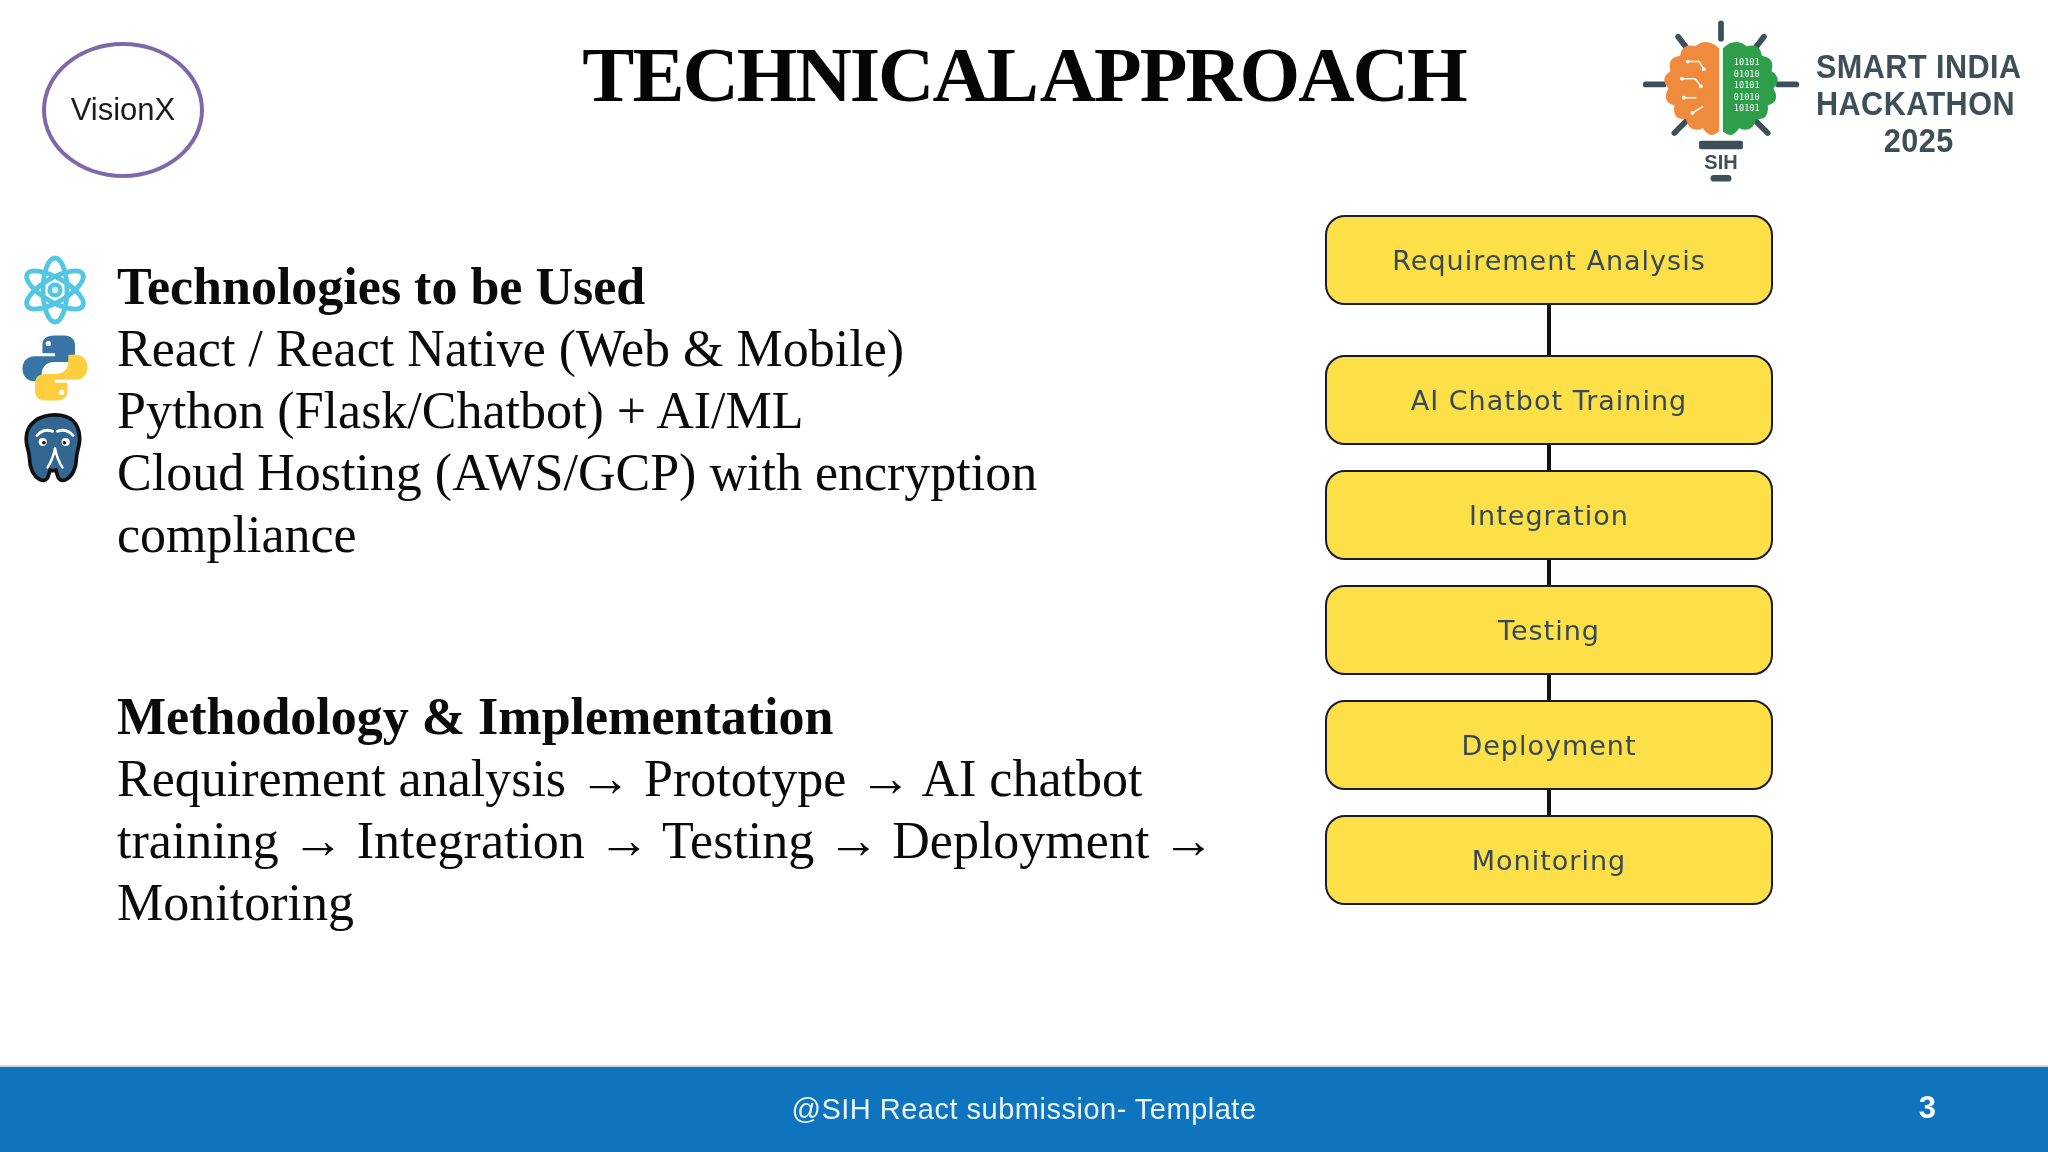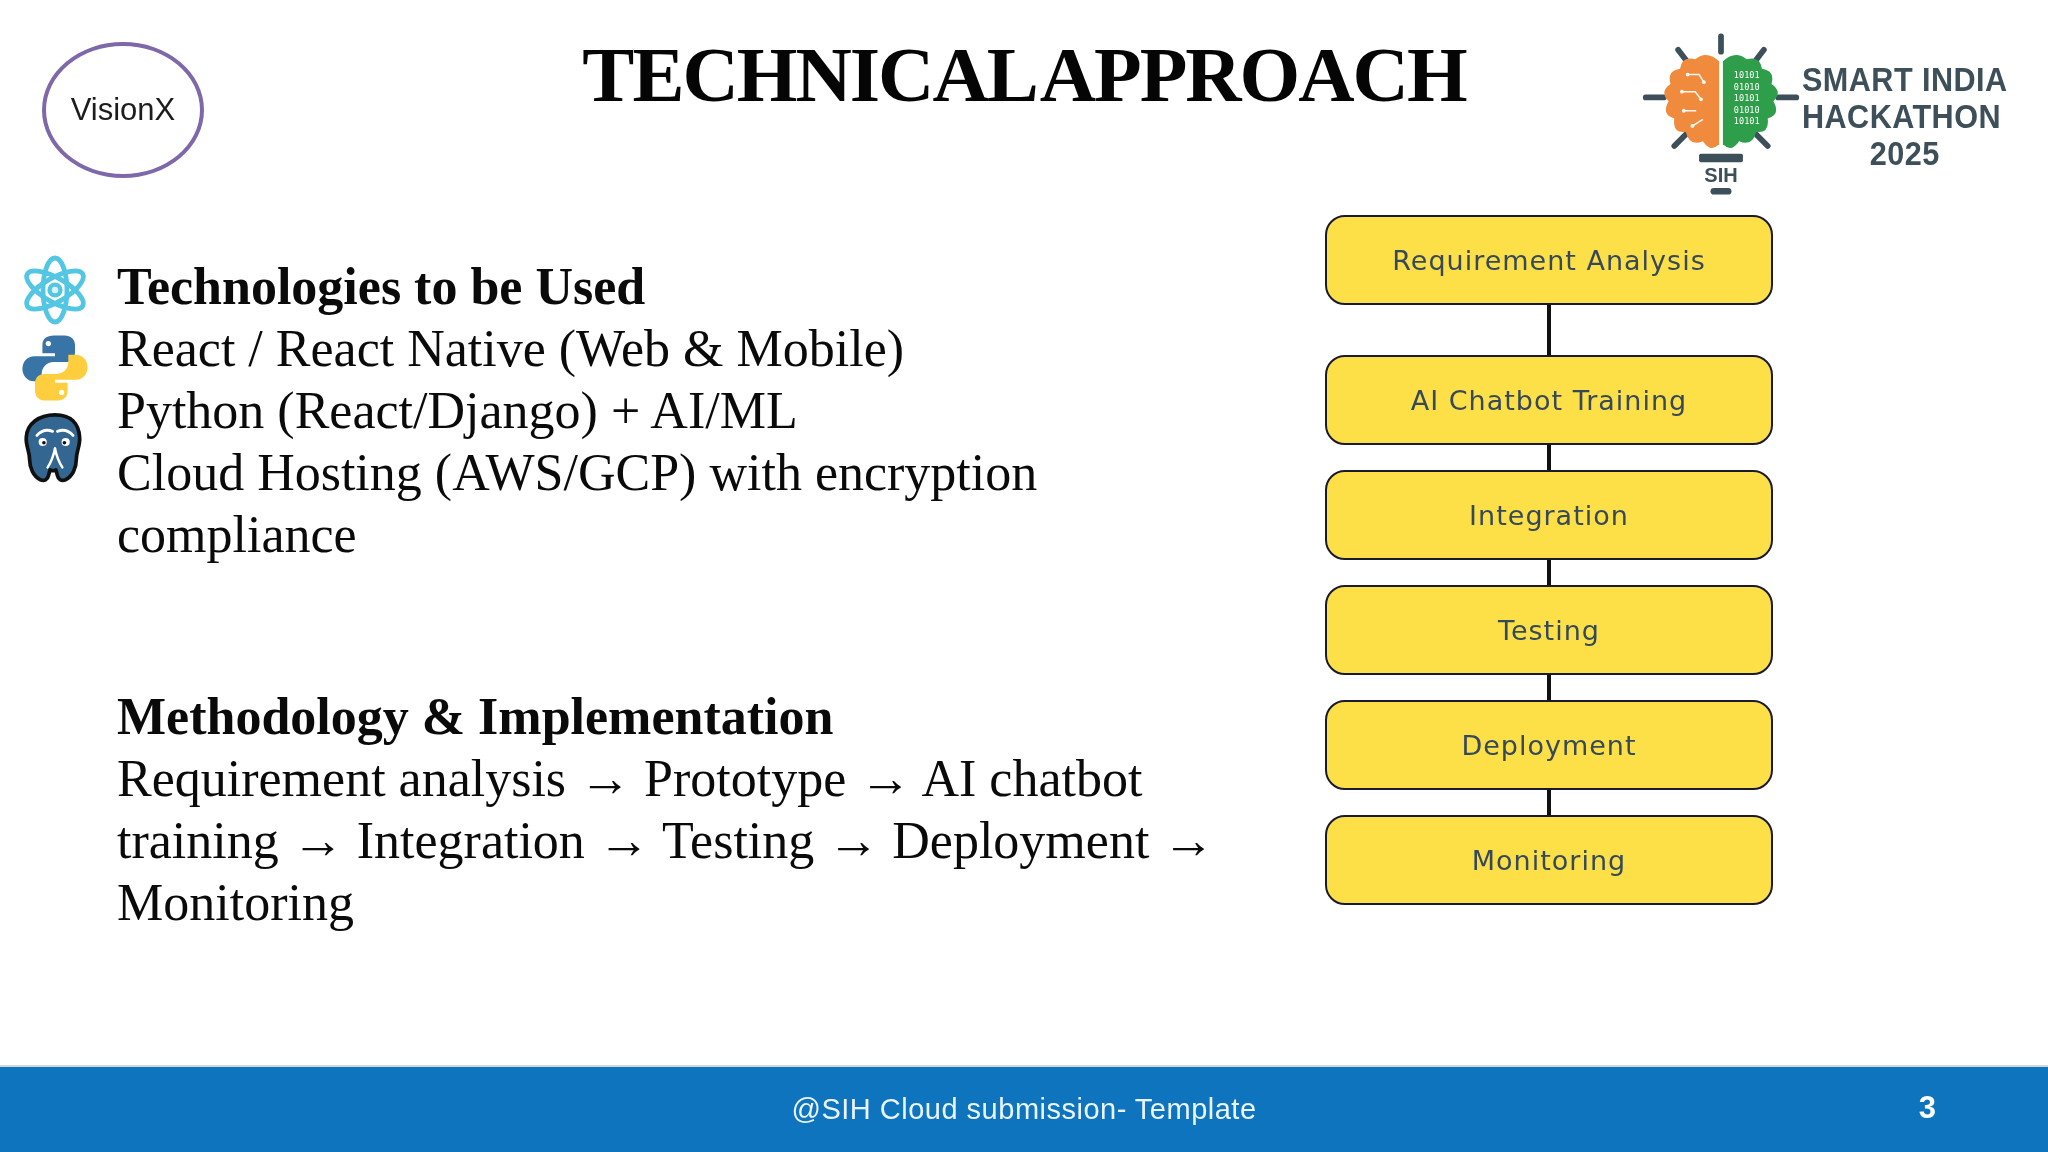"10101" .sih-logo { gap: 0 -> 14px; top: 22px -> 9px }
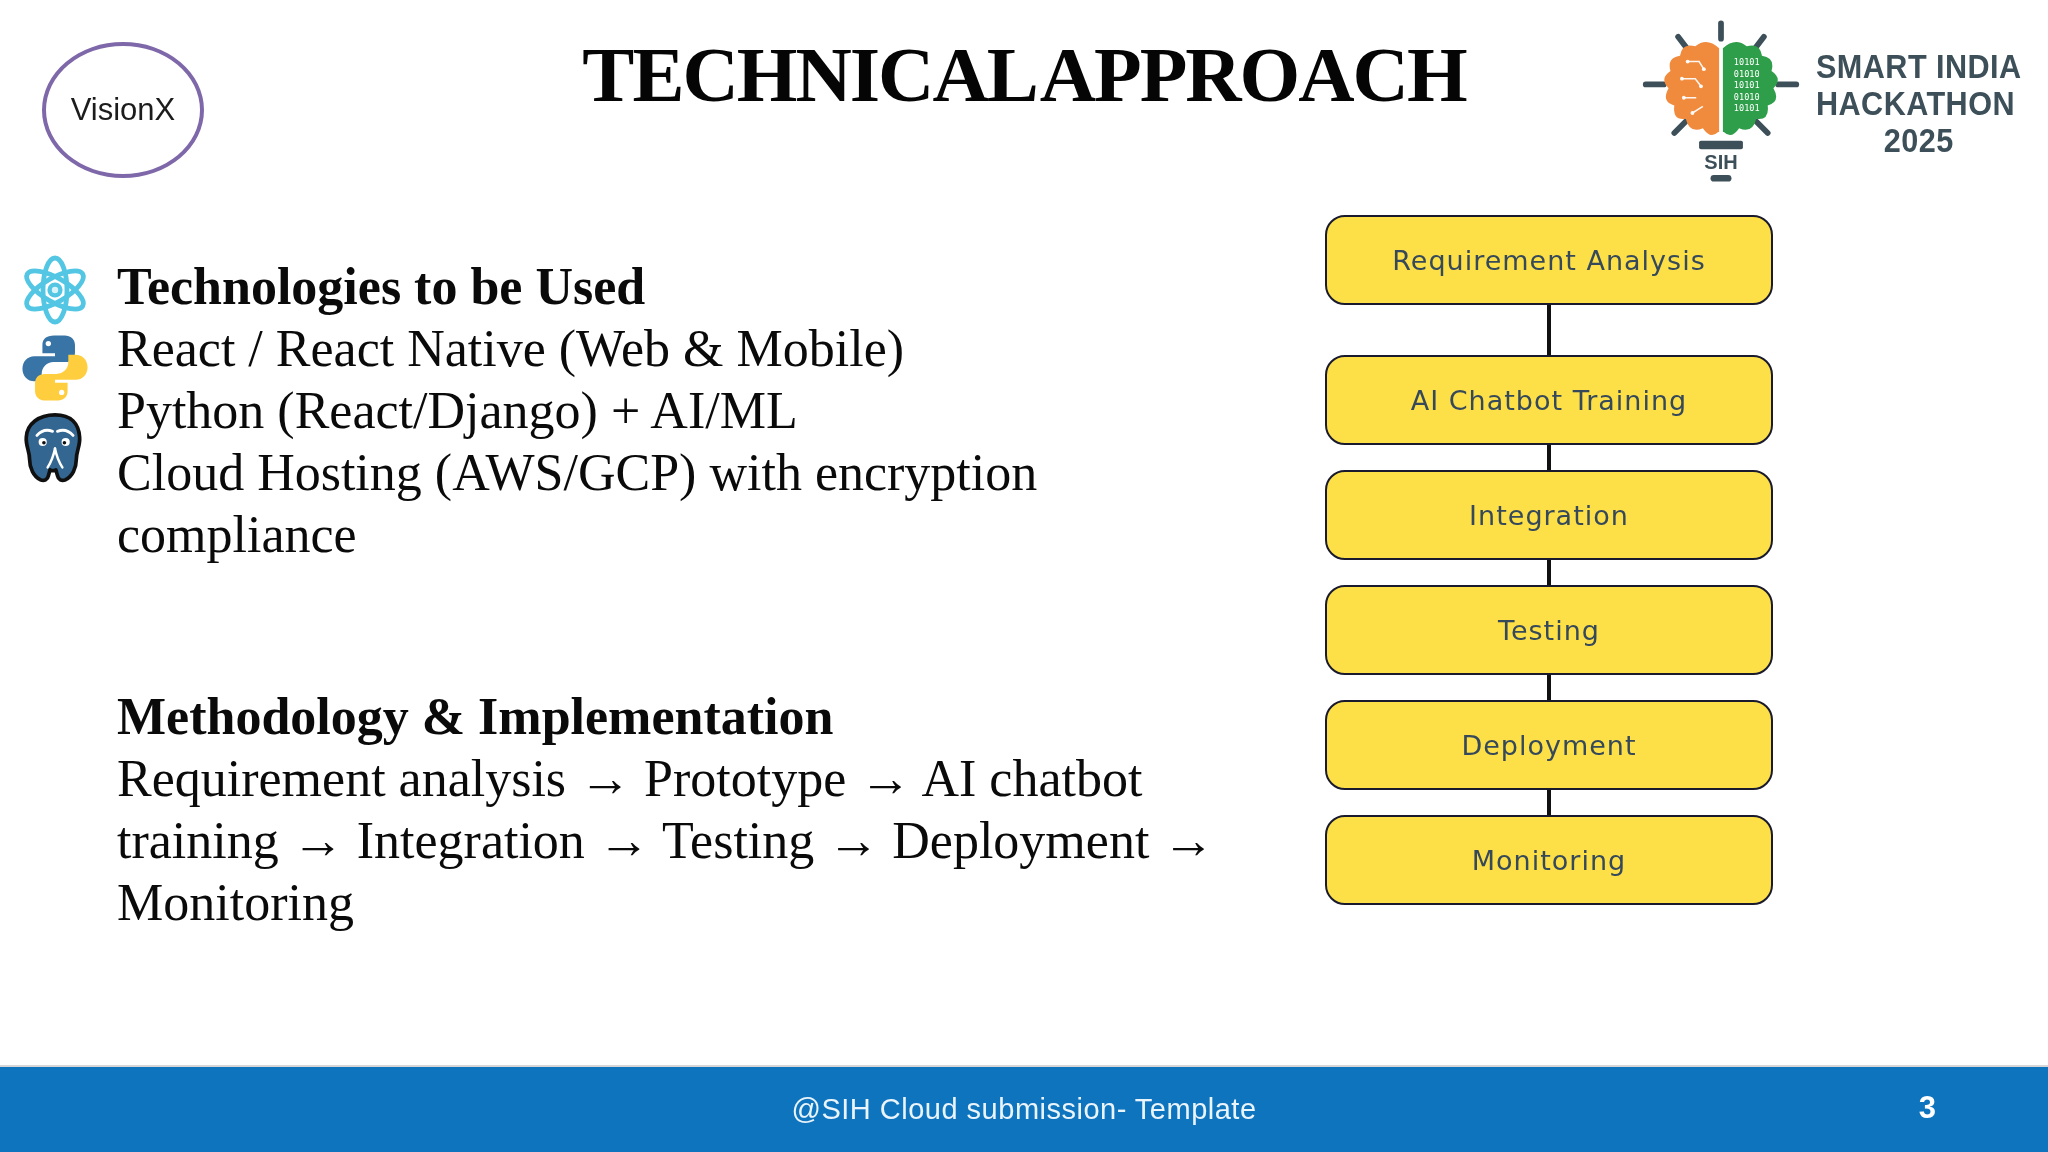"Python (React/Django) + AI/ML" div.line { text: React/Django -> Flask/Chatbot }
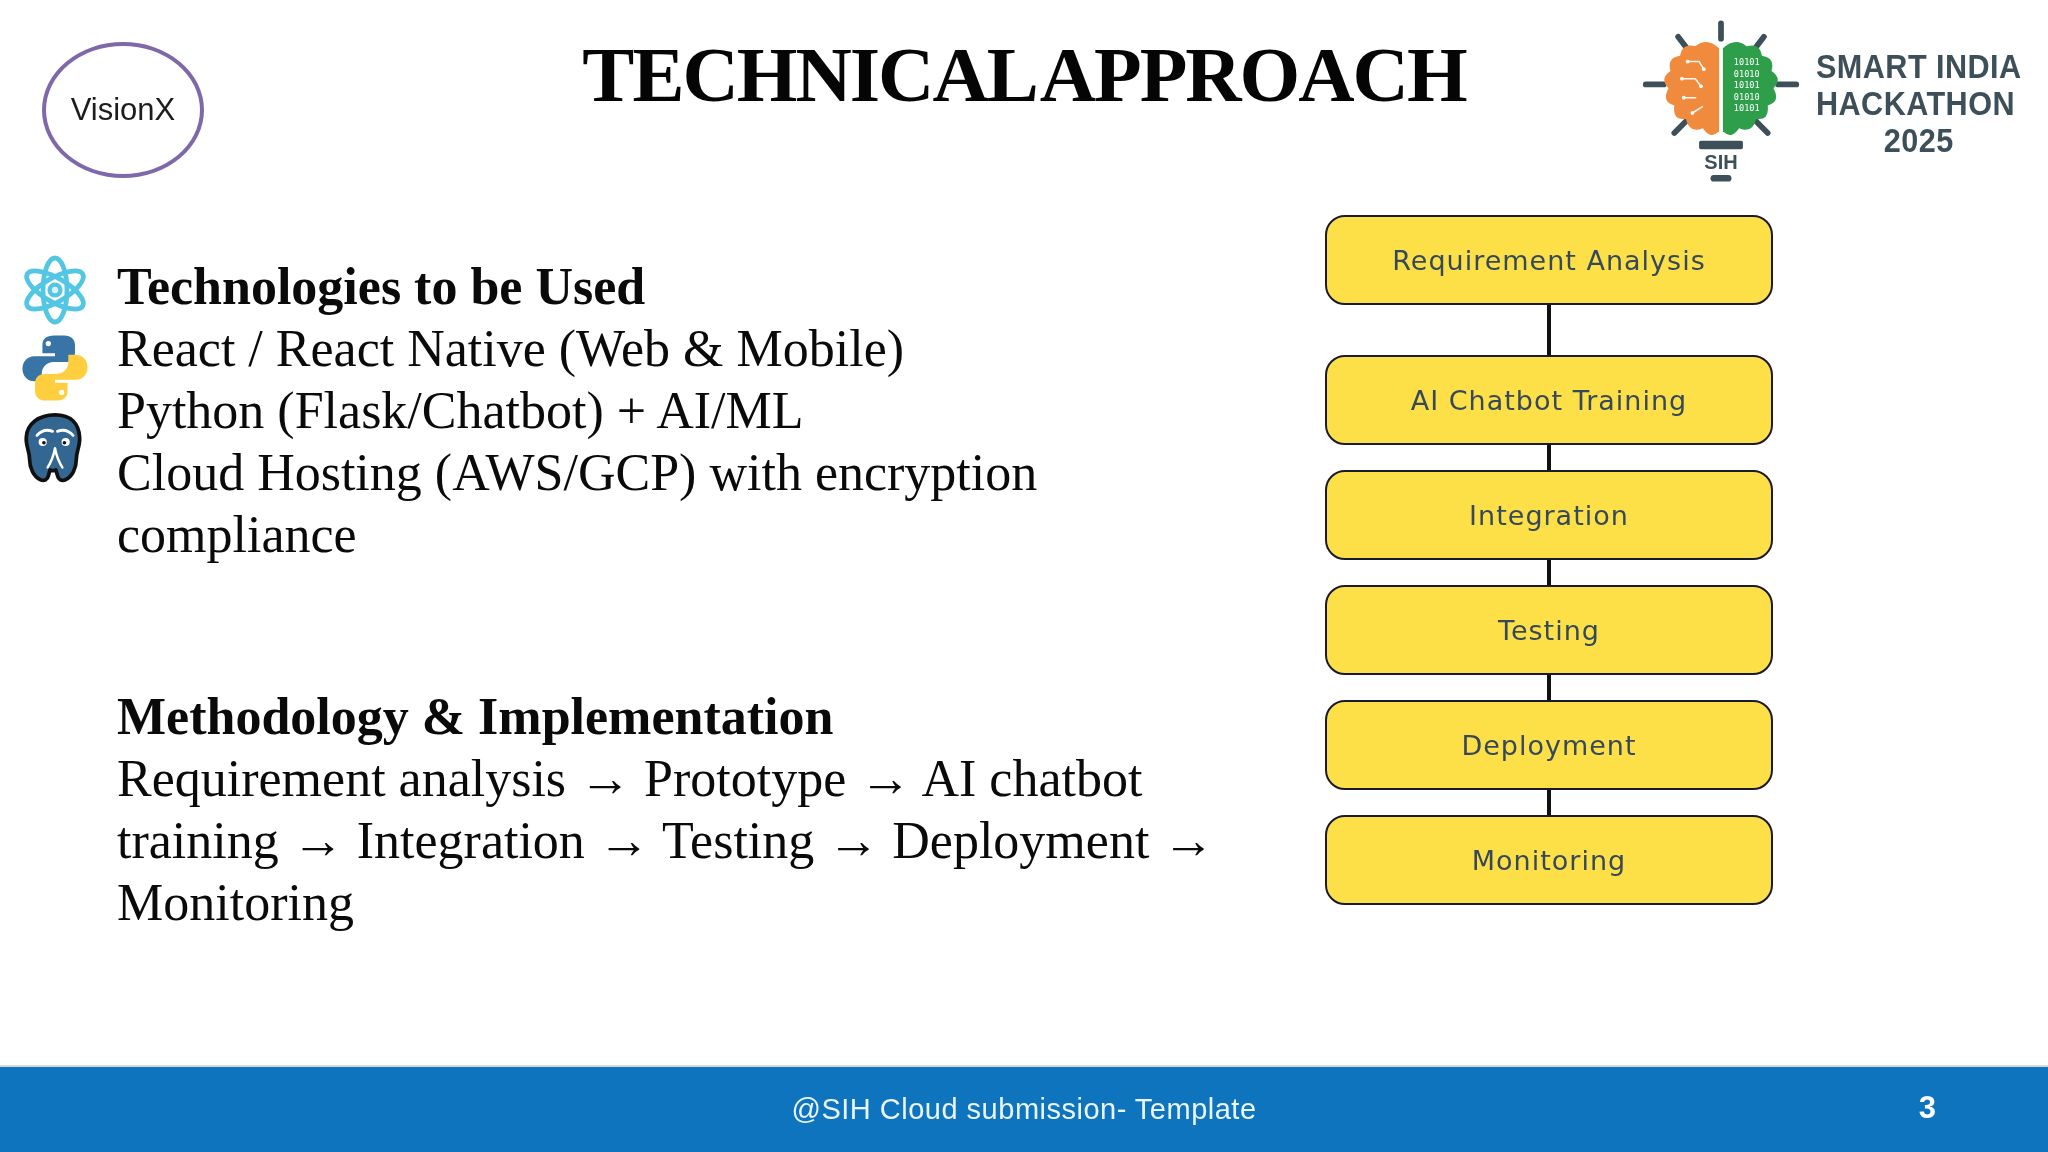"@SIH Cloud submission- Template" span.footer-text { text: Cloud -> React }
